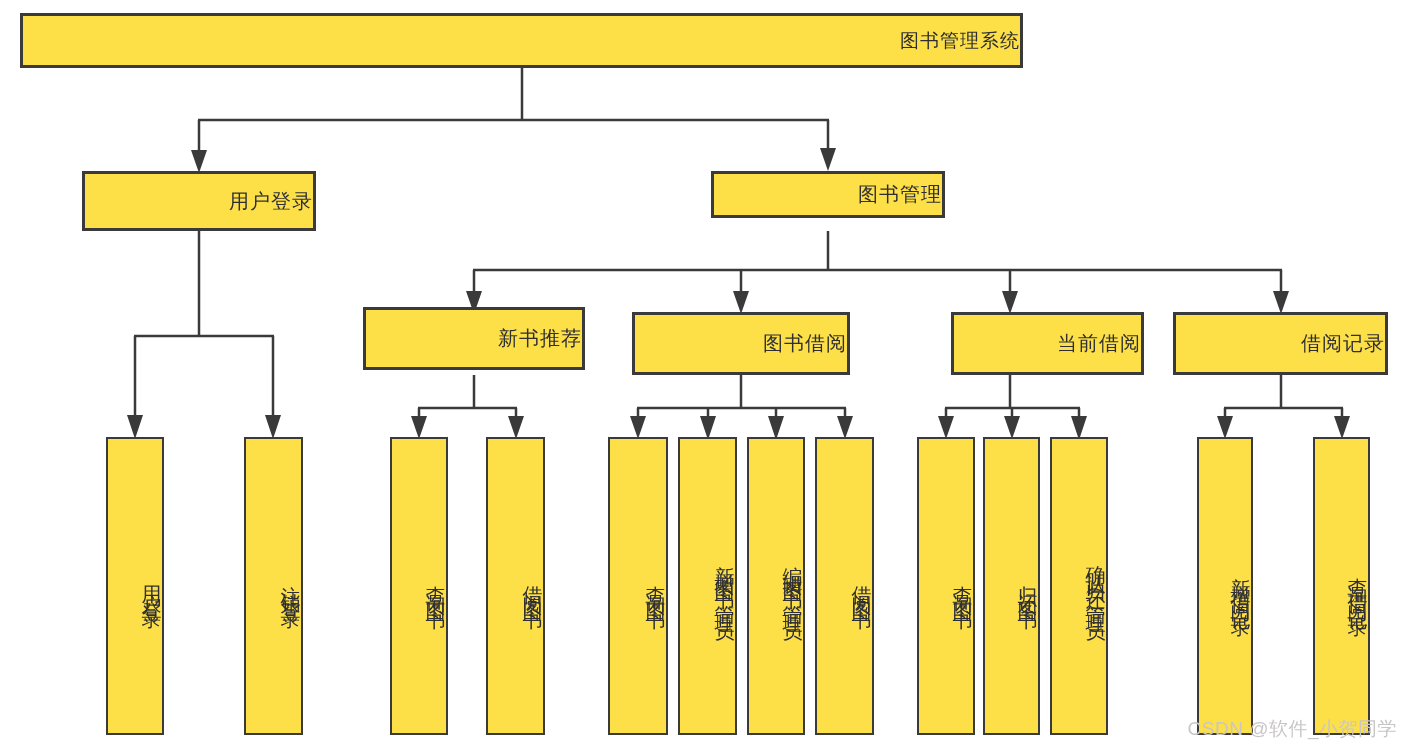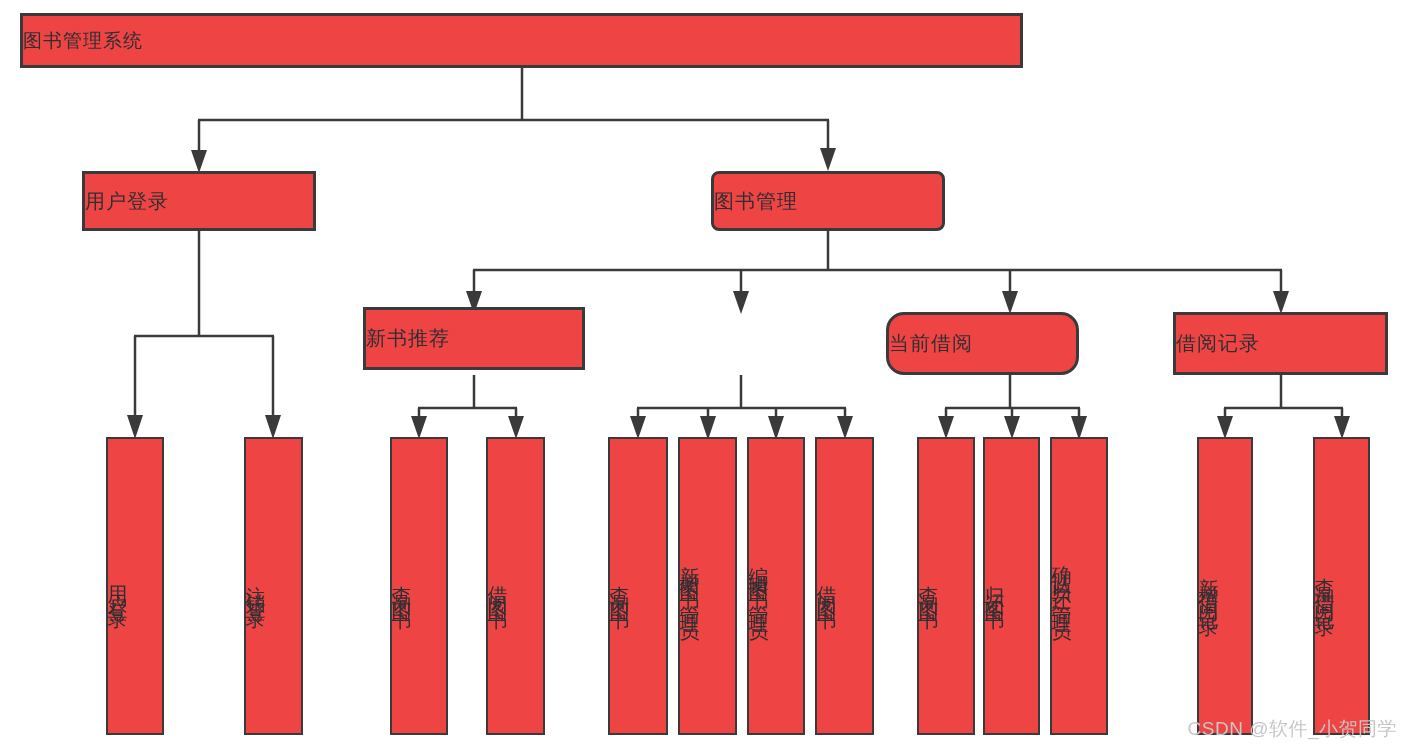"图书管理系统" .node { background: #ef4444 -> #fde047; justify-content: flex-start -> flex-end }
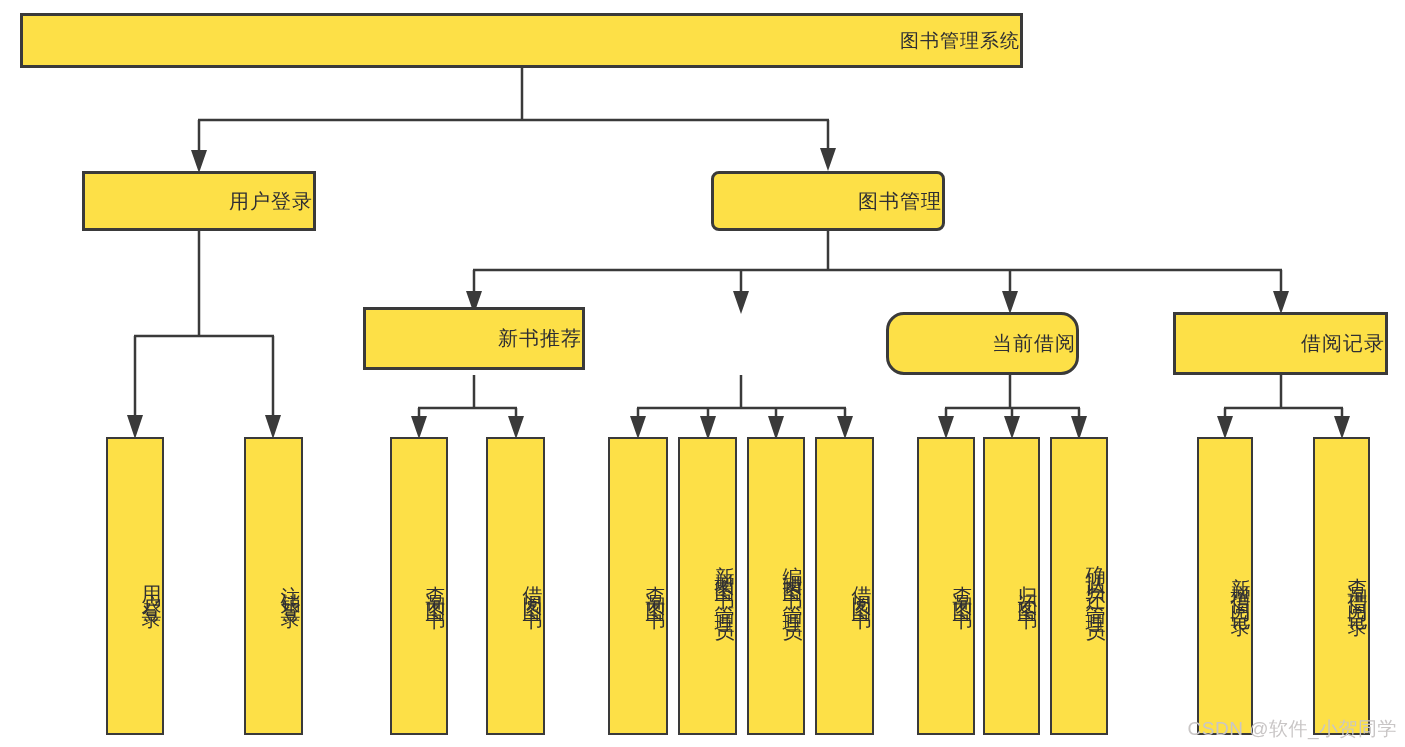"图书管理" div.node { border-radius: 8px -> none; height: 60px -> 47px }
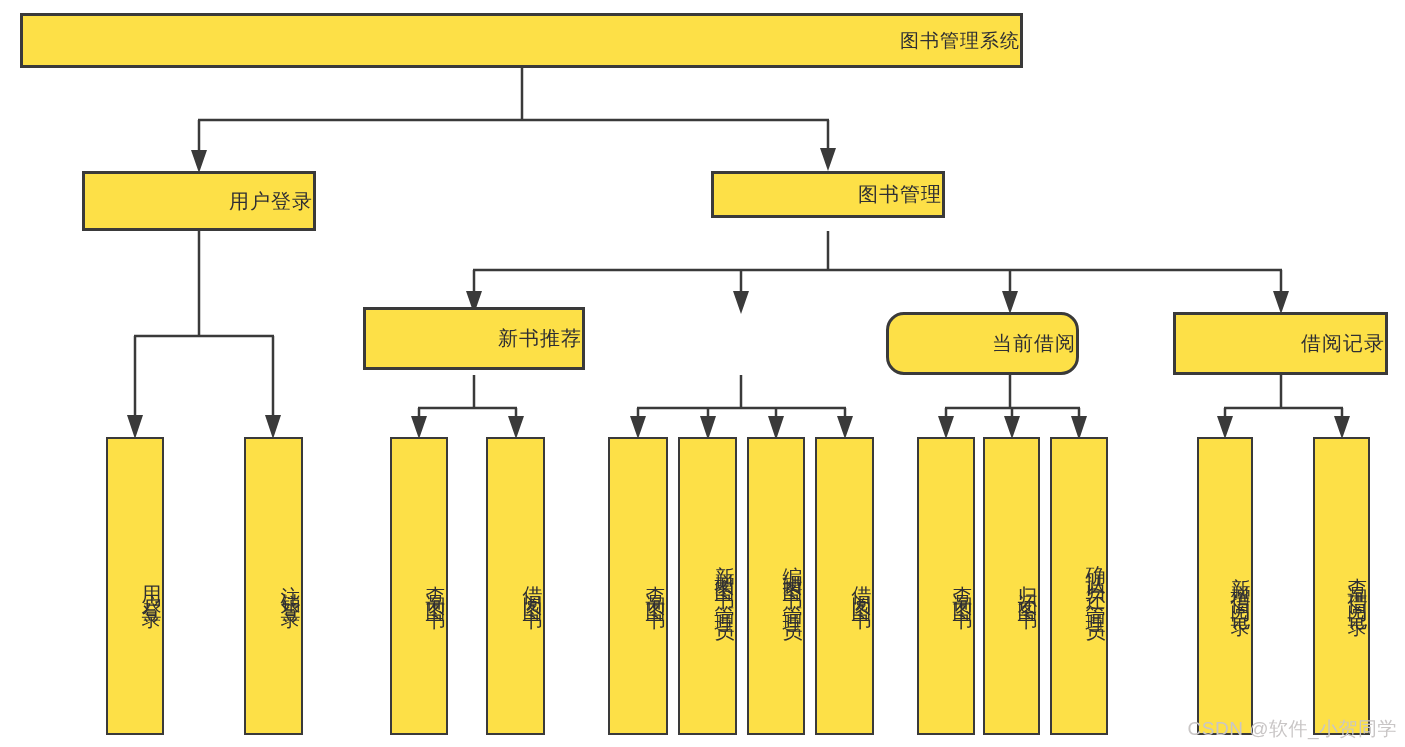"图书借阅" div.node { html: none -> <div> <span>图书借阅</span> </div> }
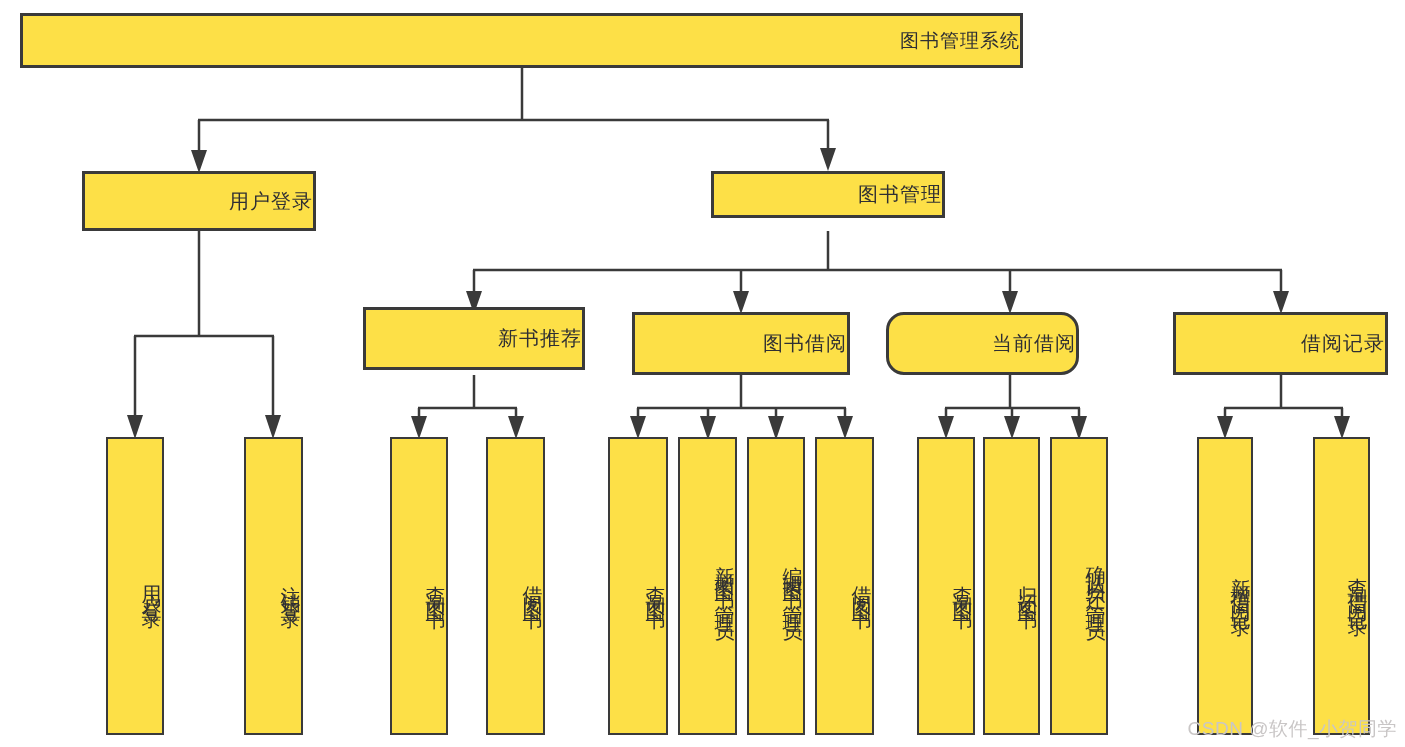"当前借阅" div.node { border-radius: 18px -> none; left: 886px -> 951px }
